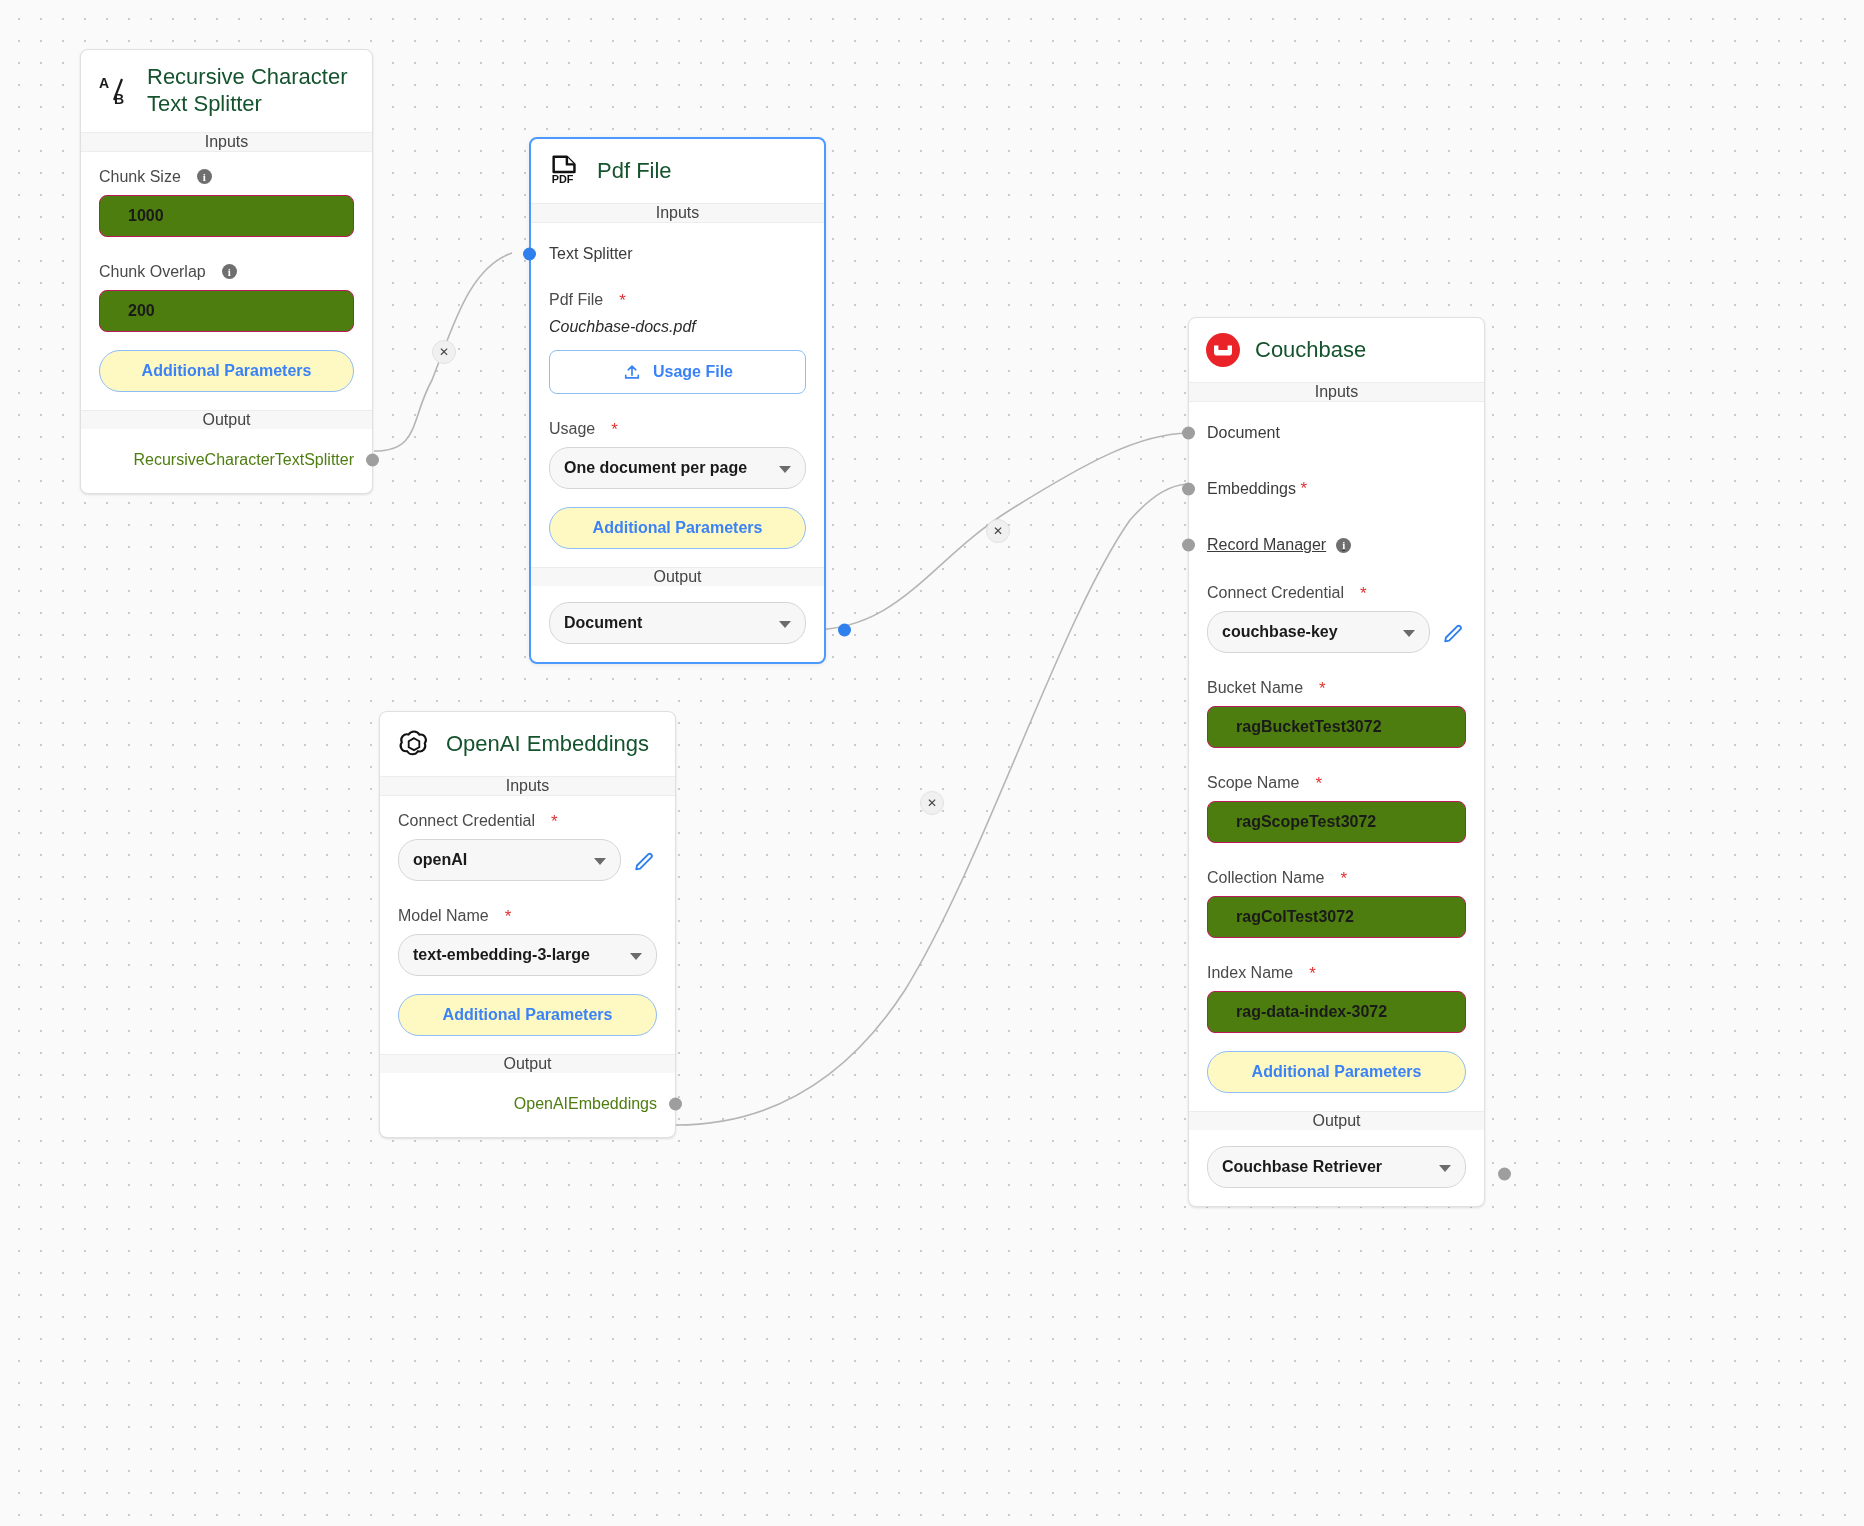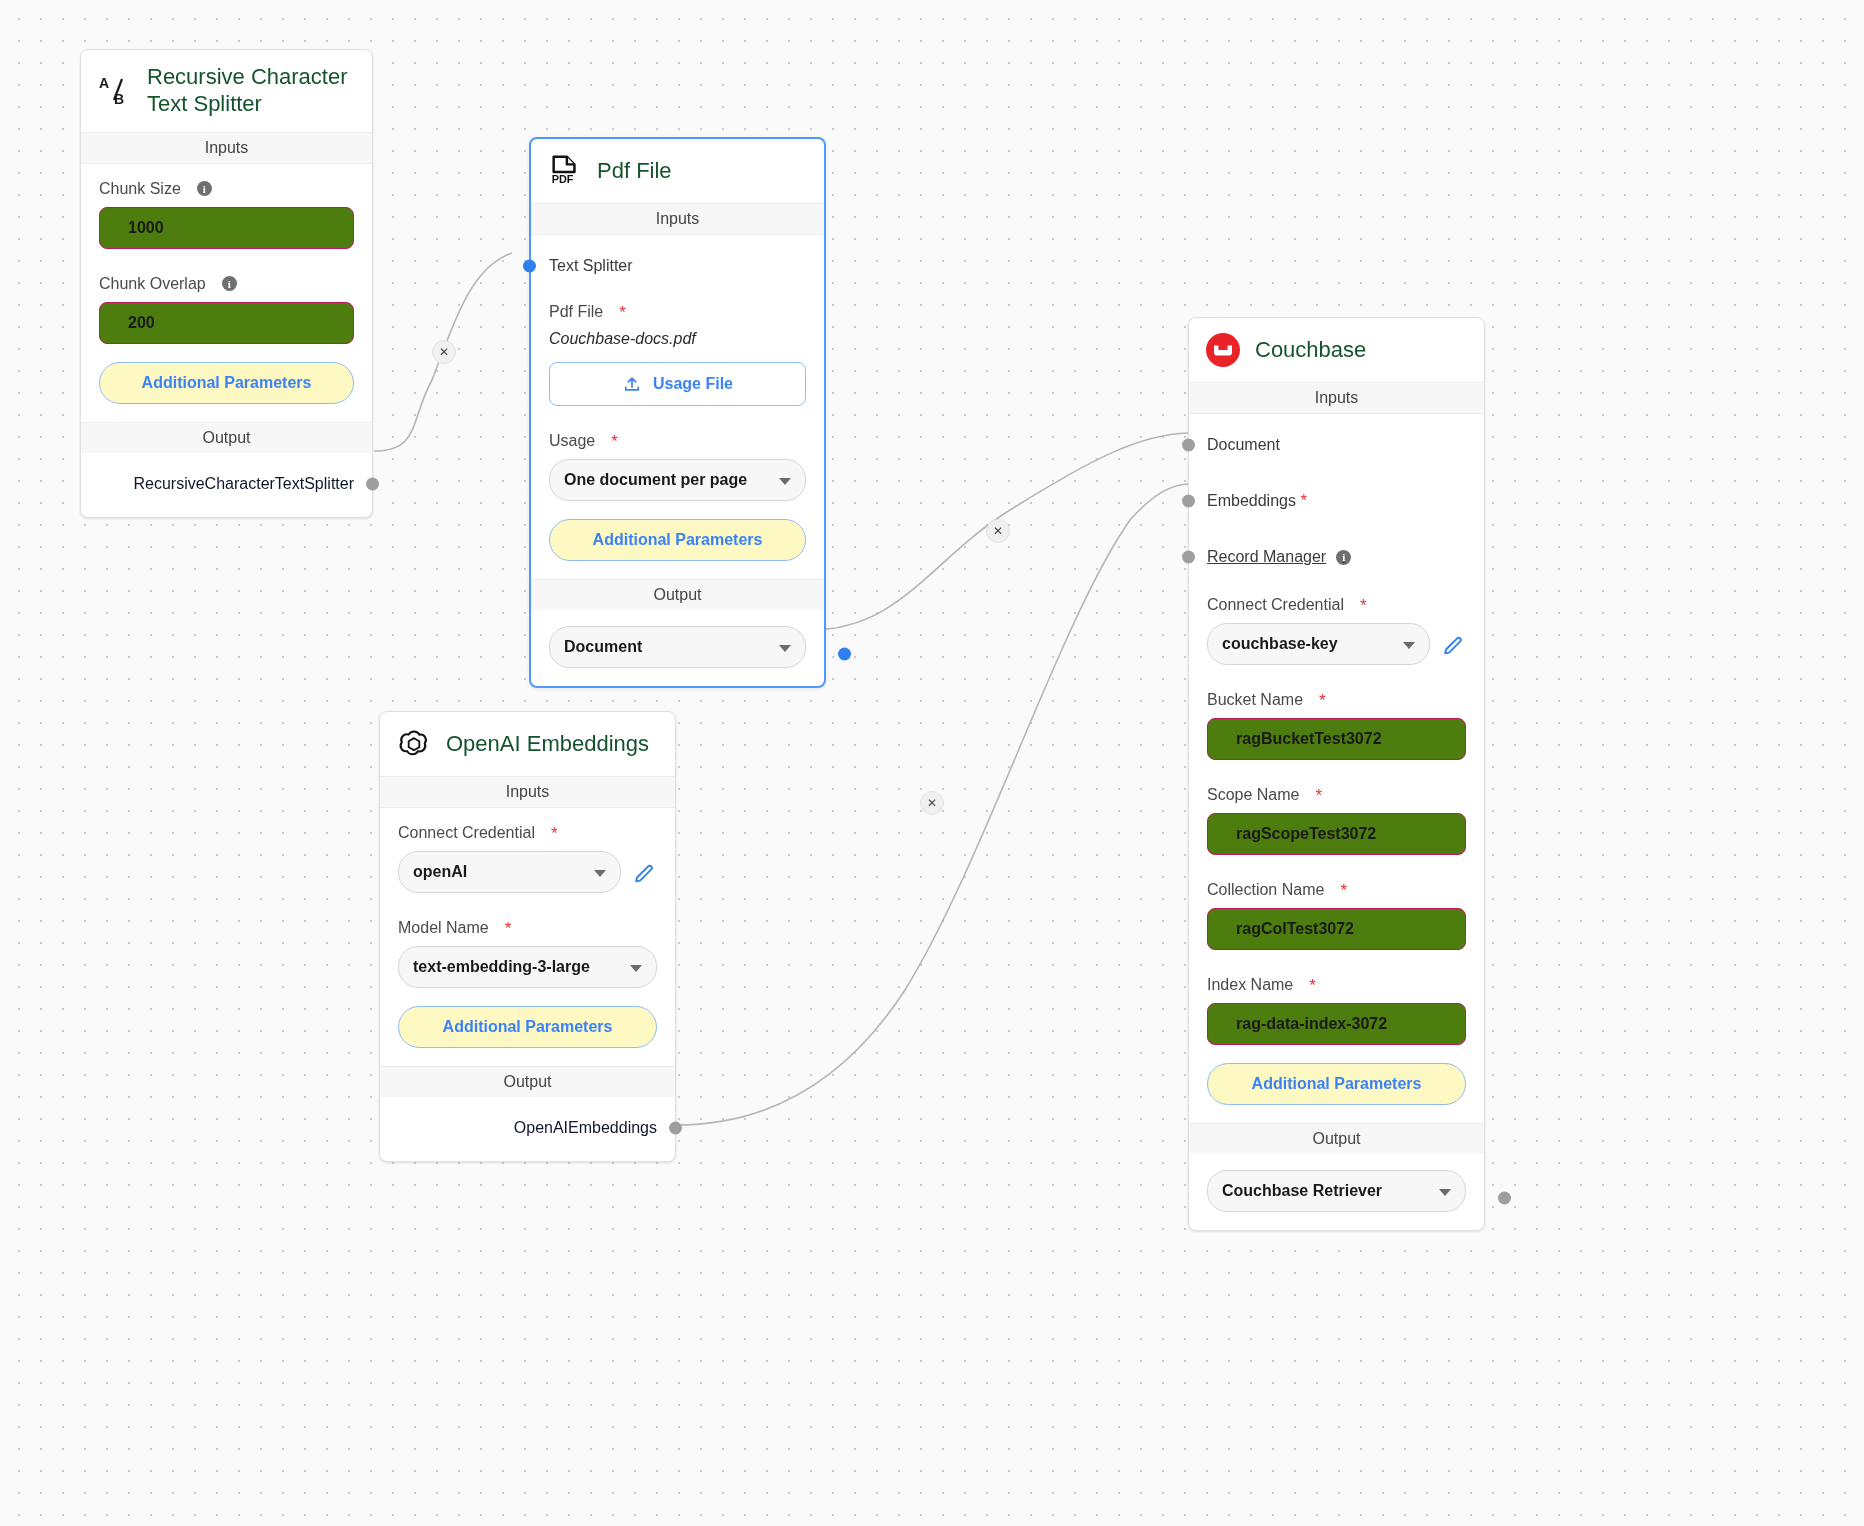"Inputs" .section-band { padding: 6px 0 -> 0 0 }
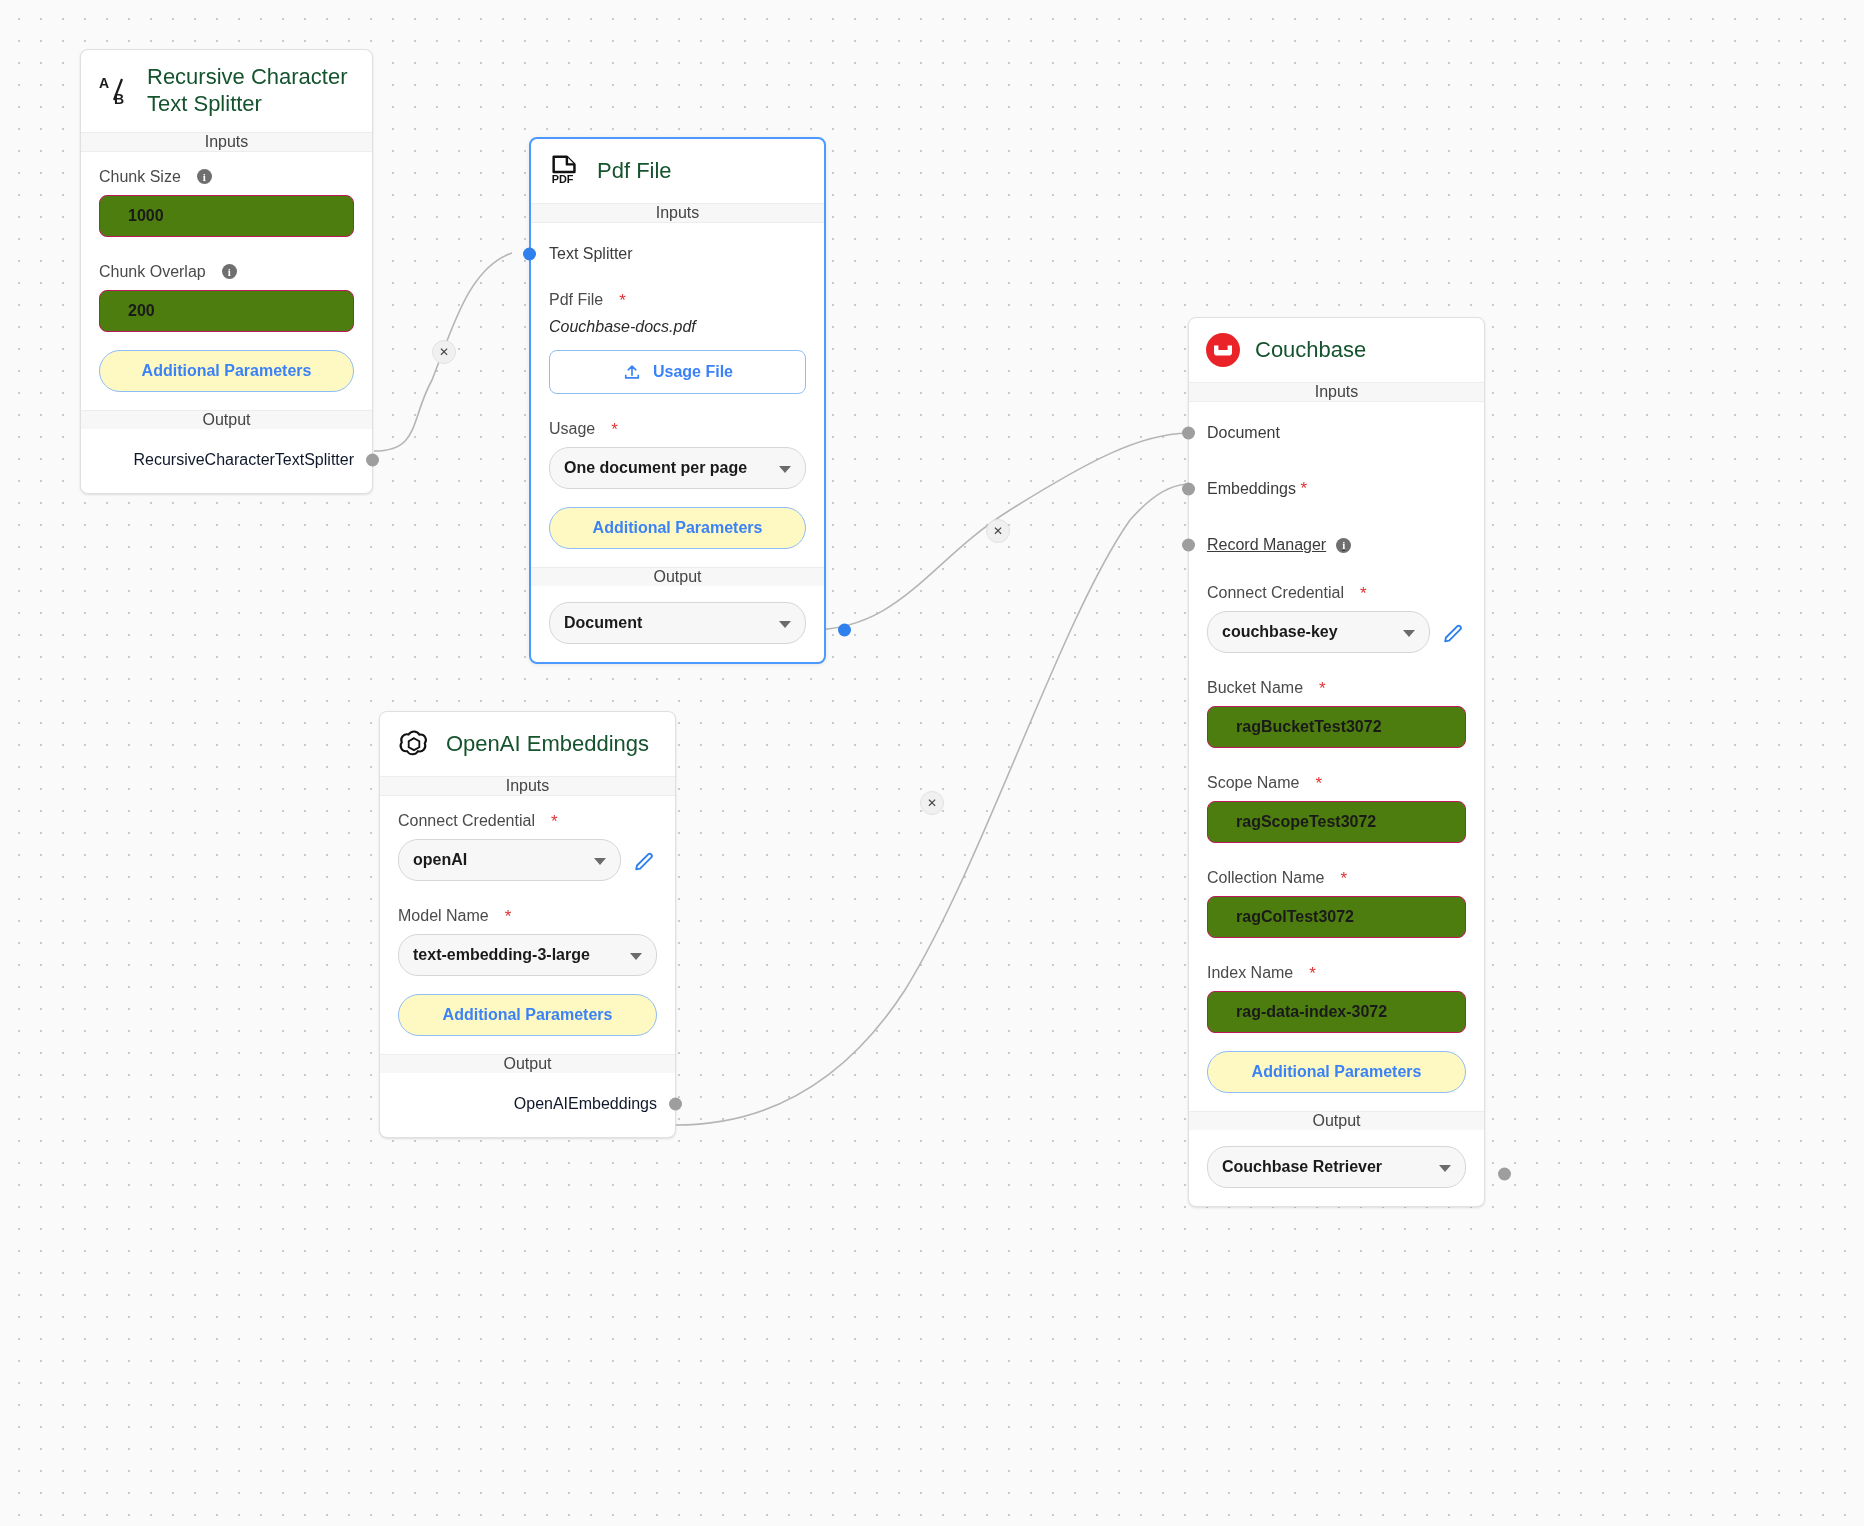"RecursiveCharacterTextSplitter" .out-text { color: #0f172a -> #4d7c0f }
